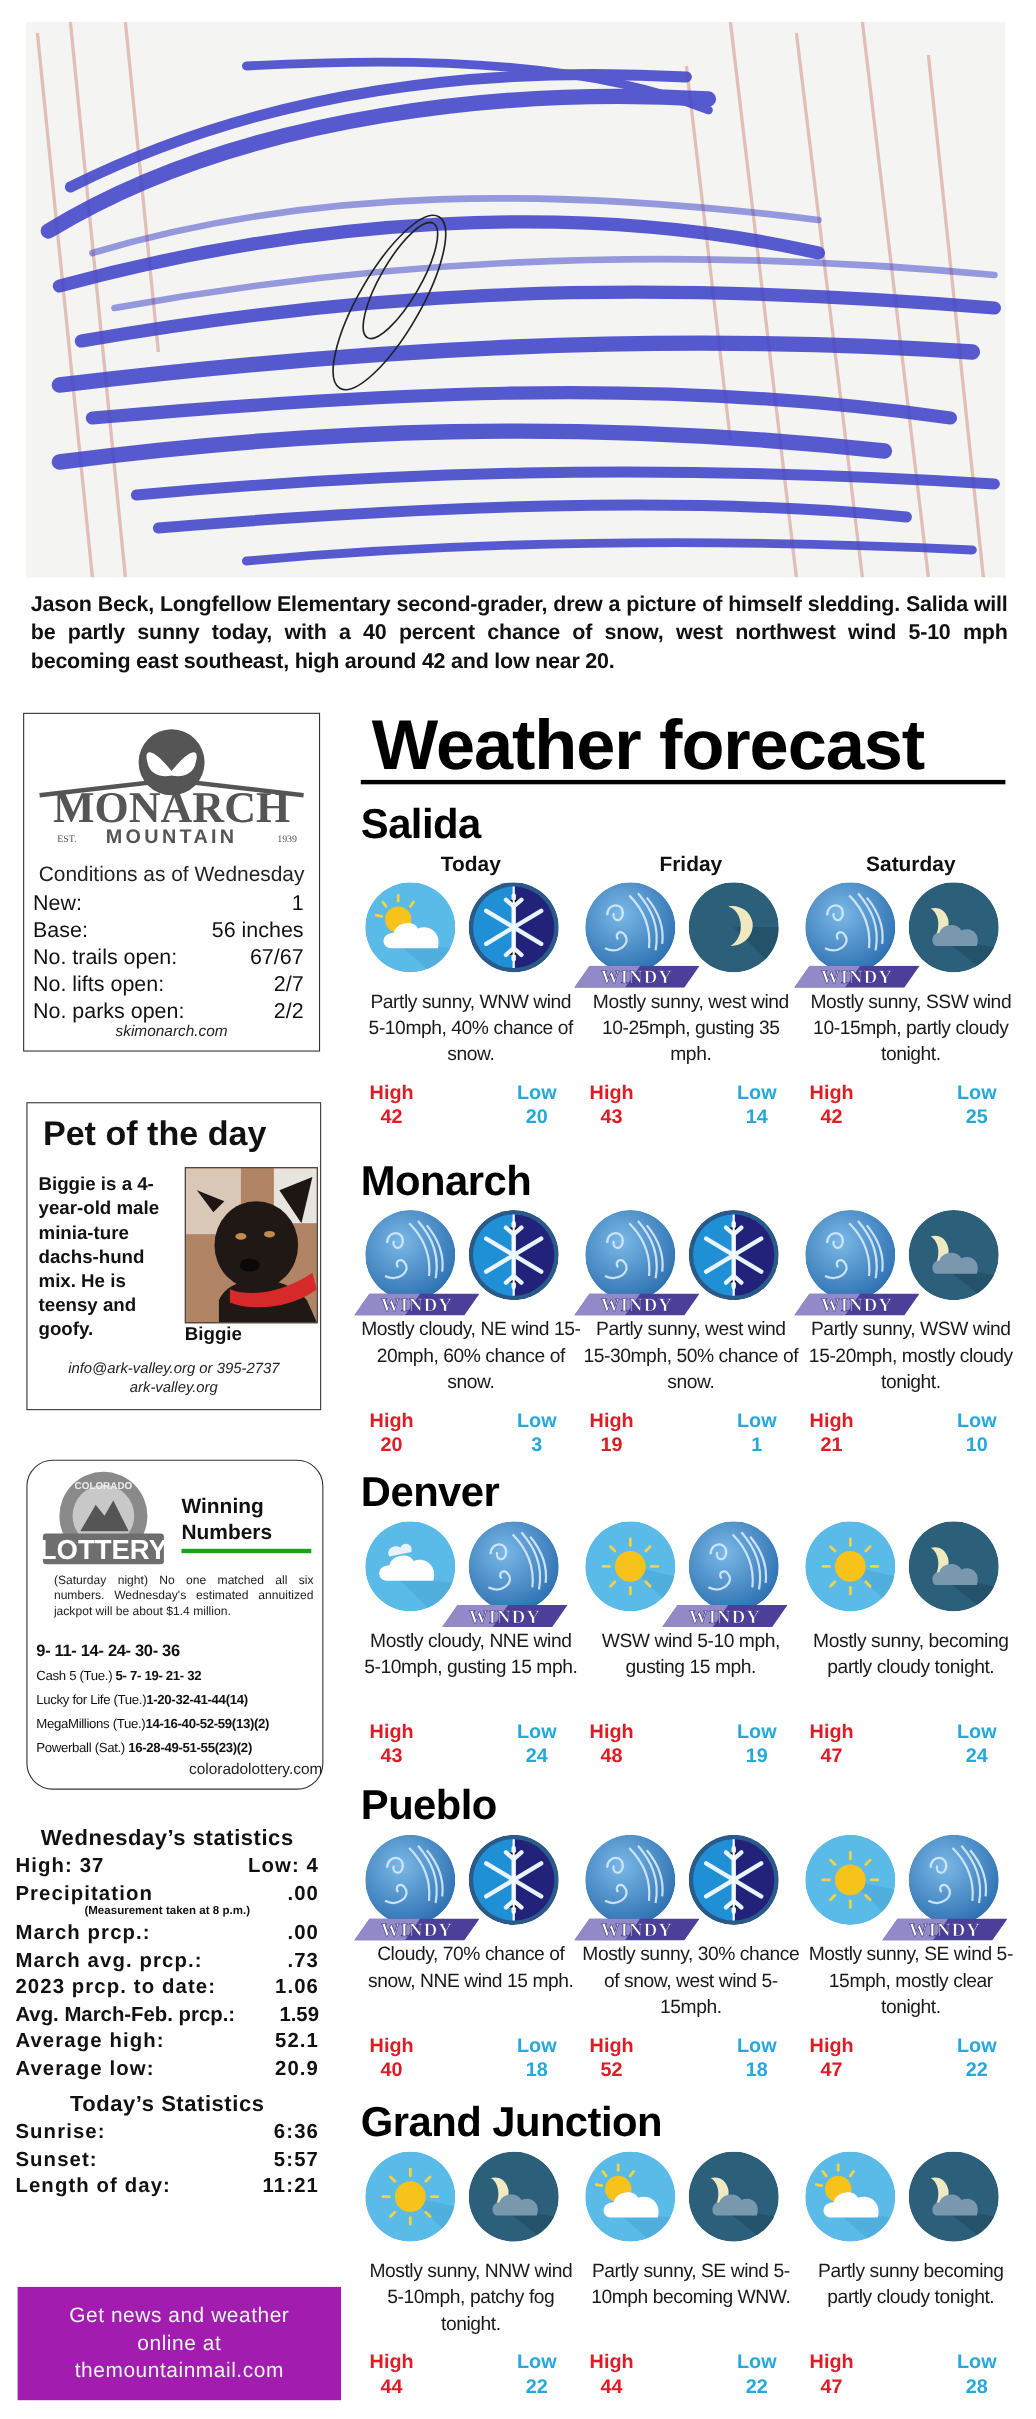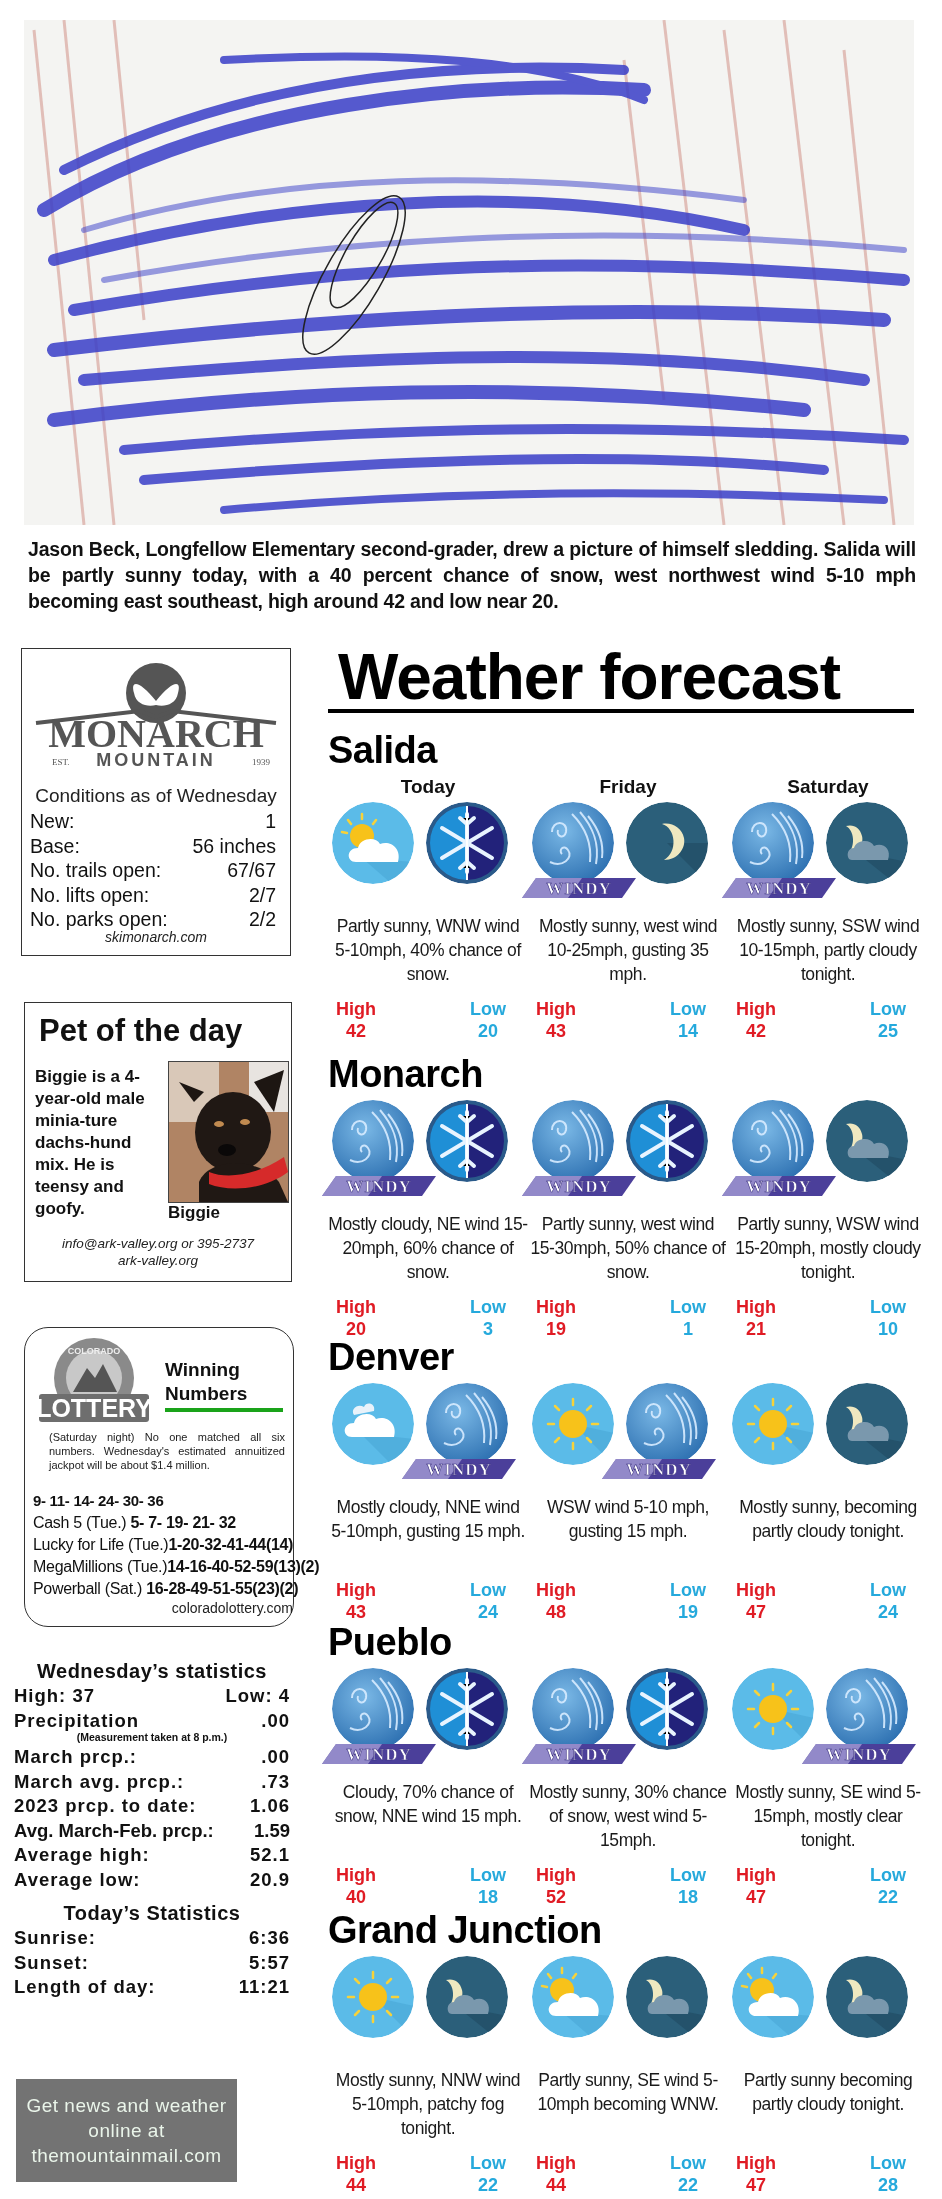"Partly sunny, WNW wind 5-10mph," .desc { margin-top: 16px -> 0 }
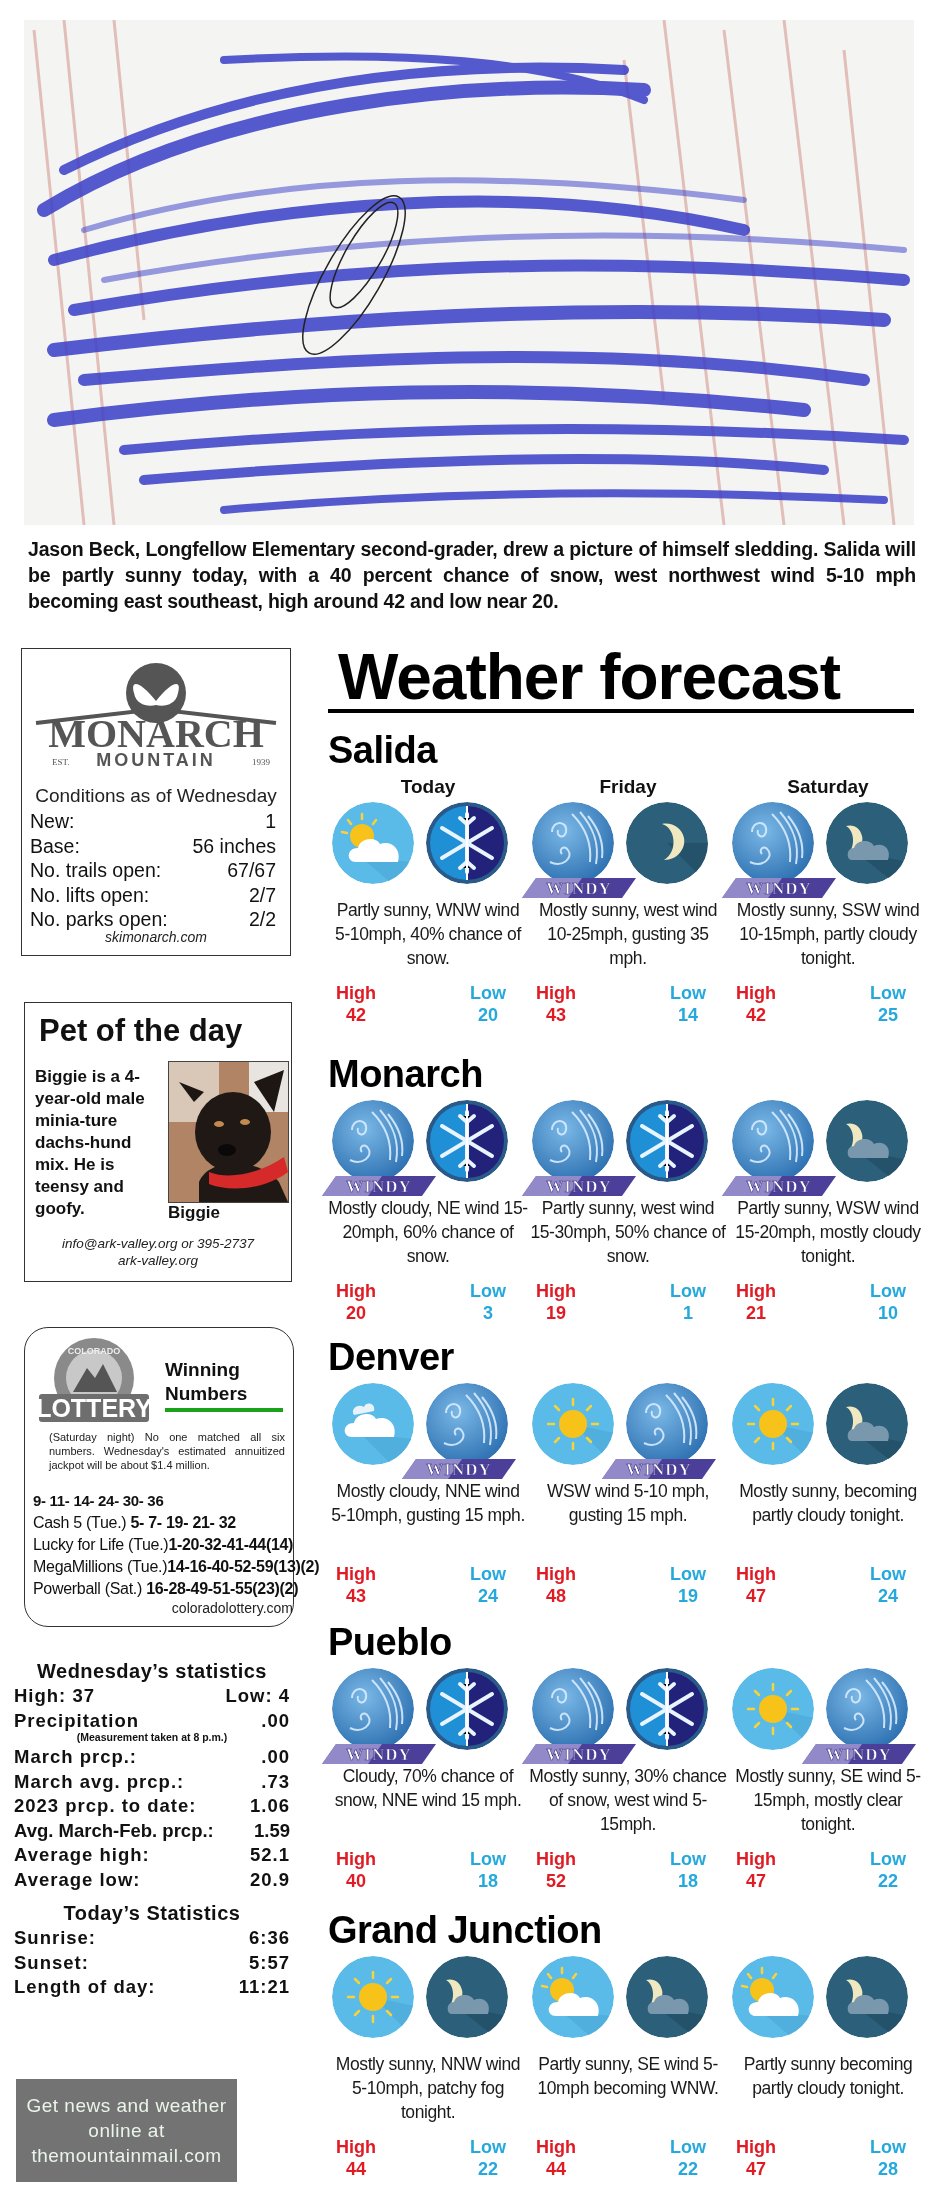"Cash 5 (Tue.) 5- 7-" .lot-line { font-size: 16px -> 12px }
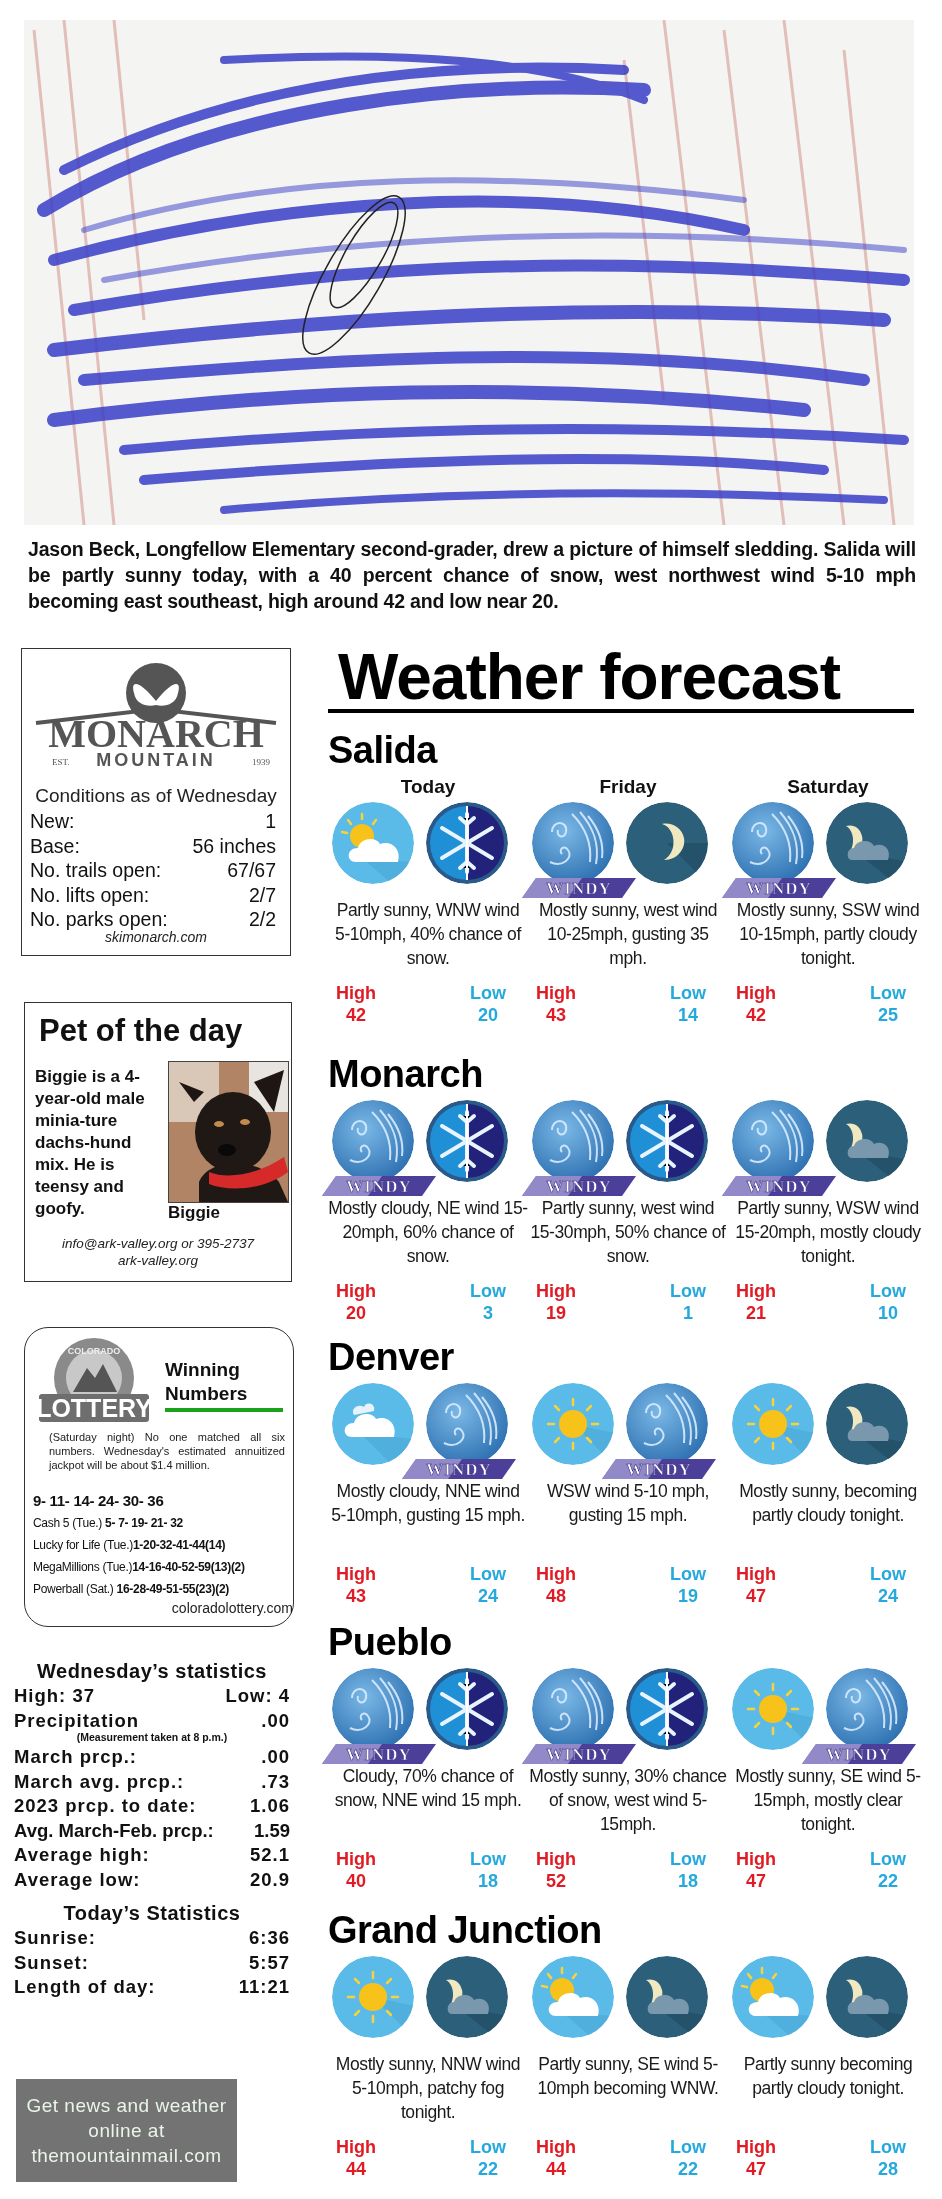"Get news and weather" .cta { background: #737373 -> #a21caf; width: 221px -> 294px }
